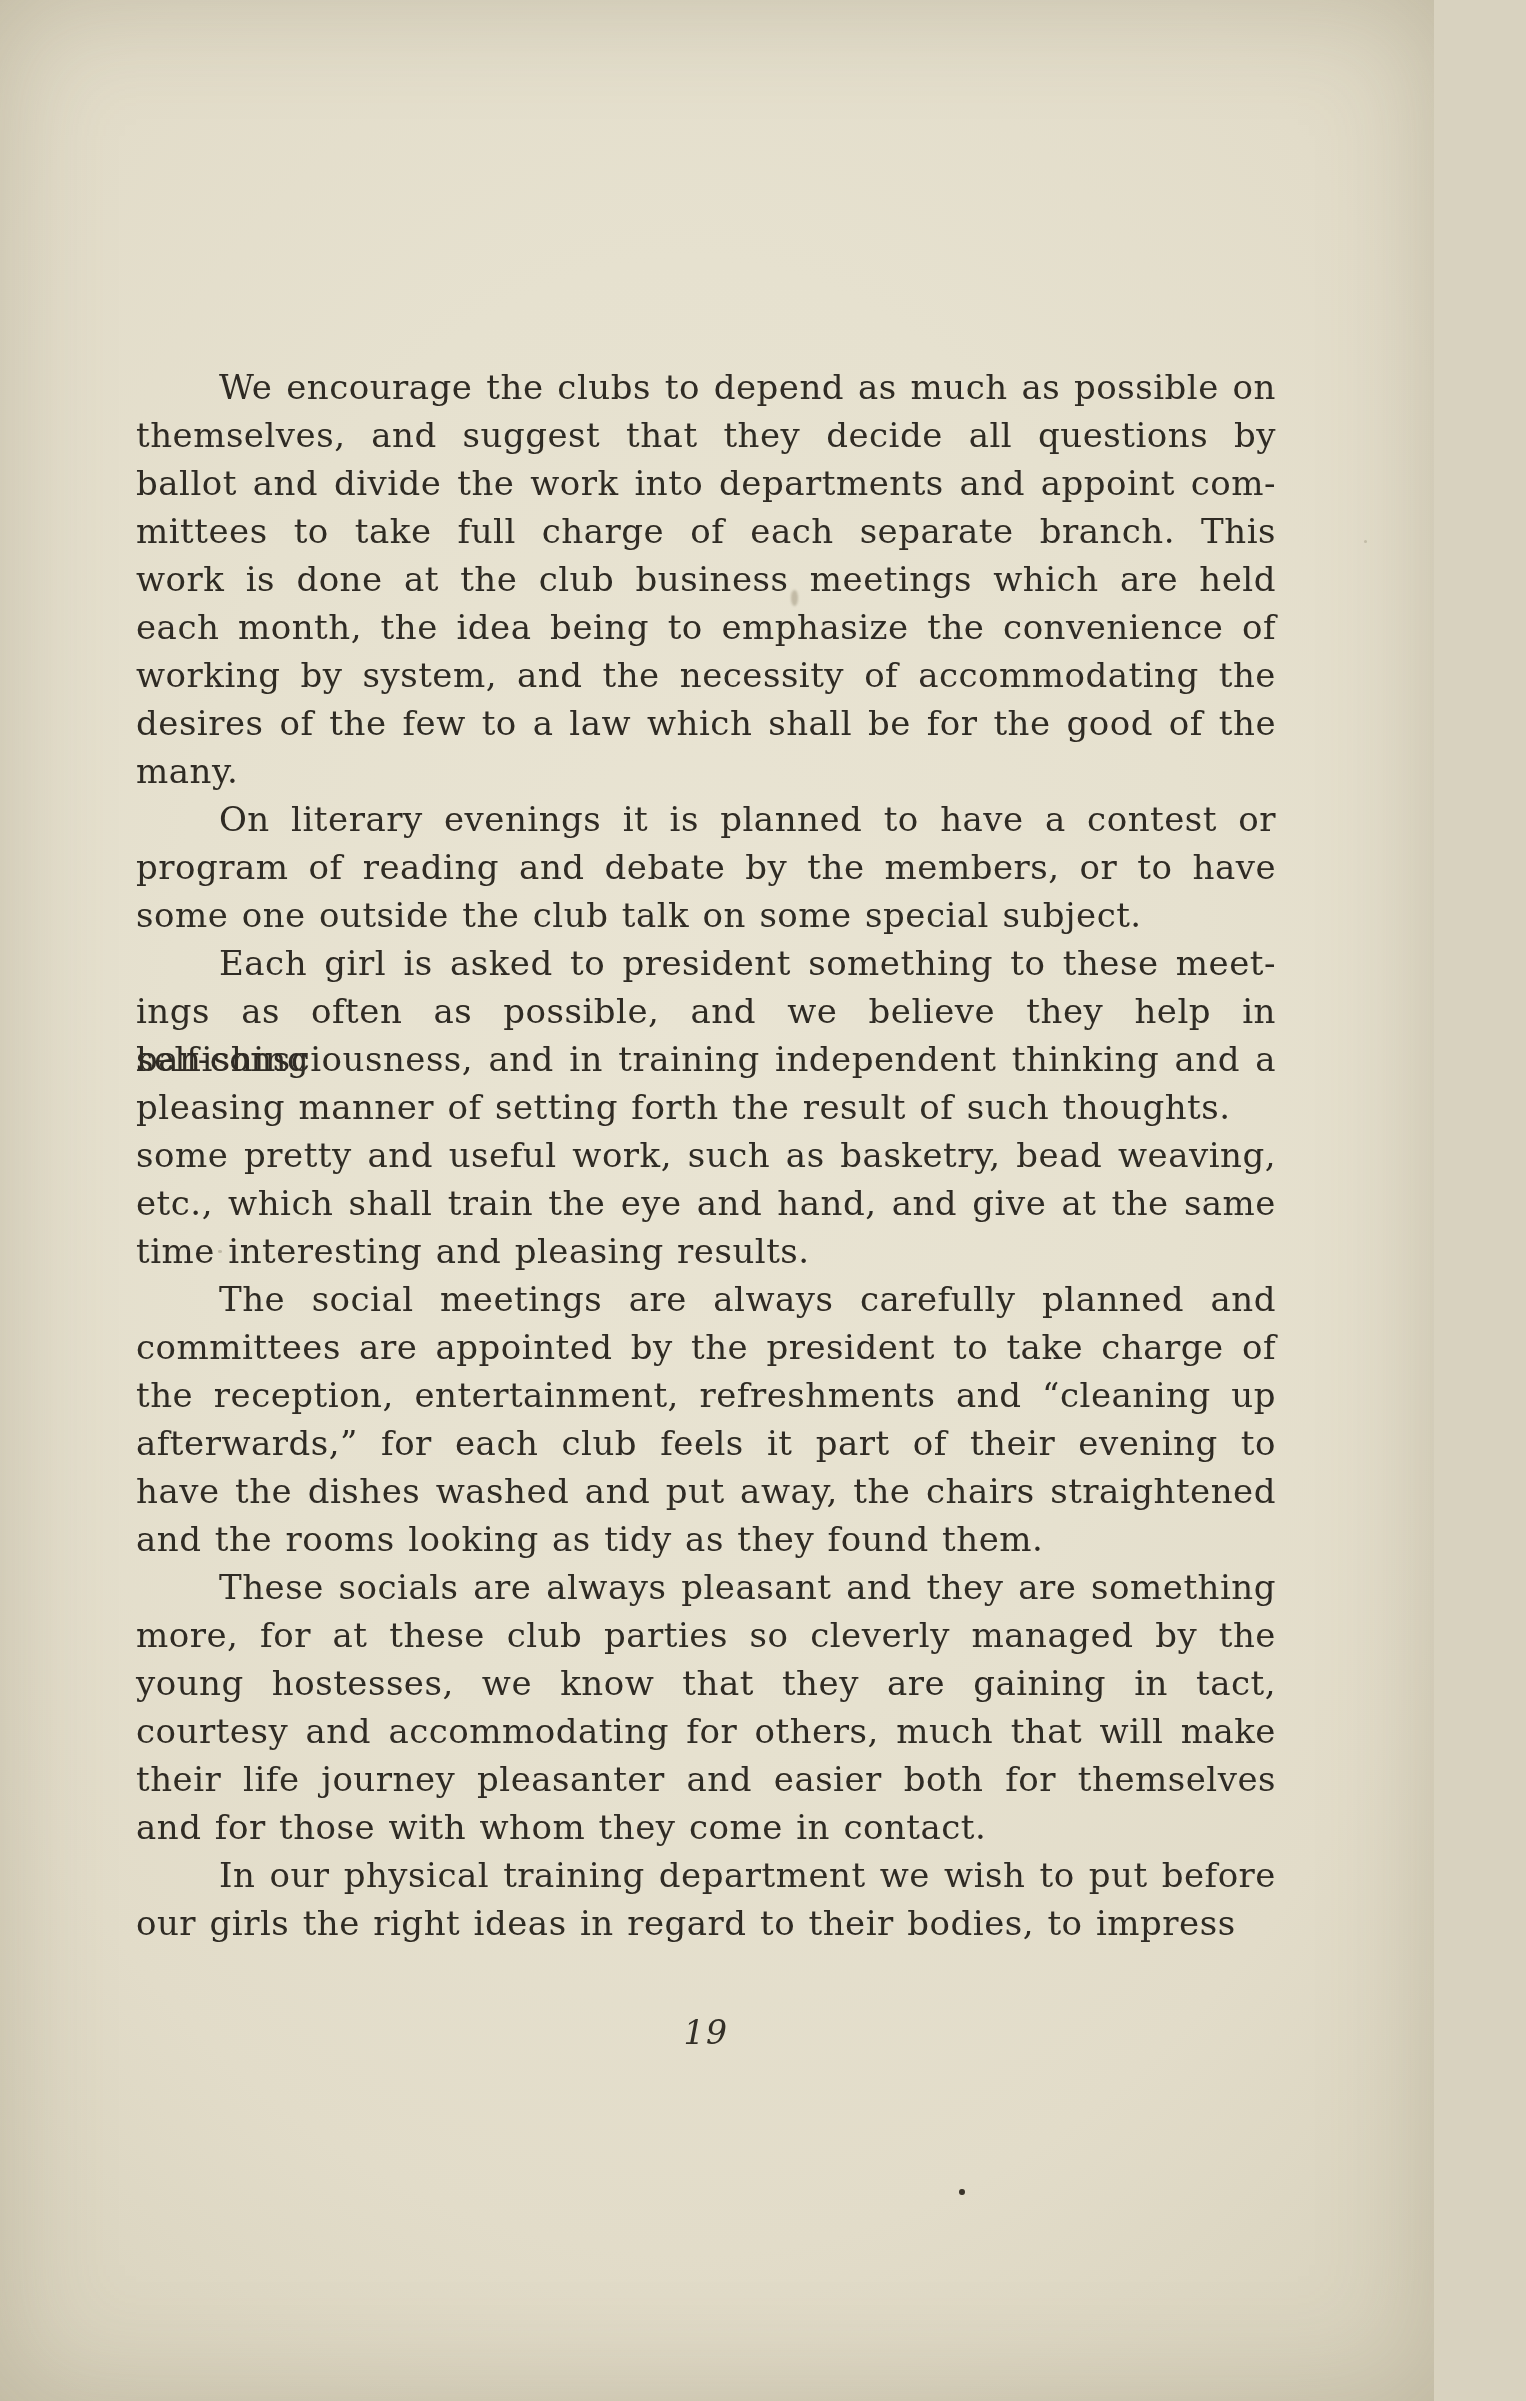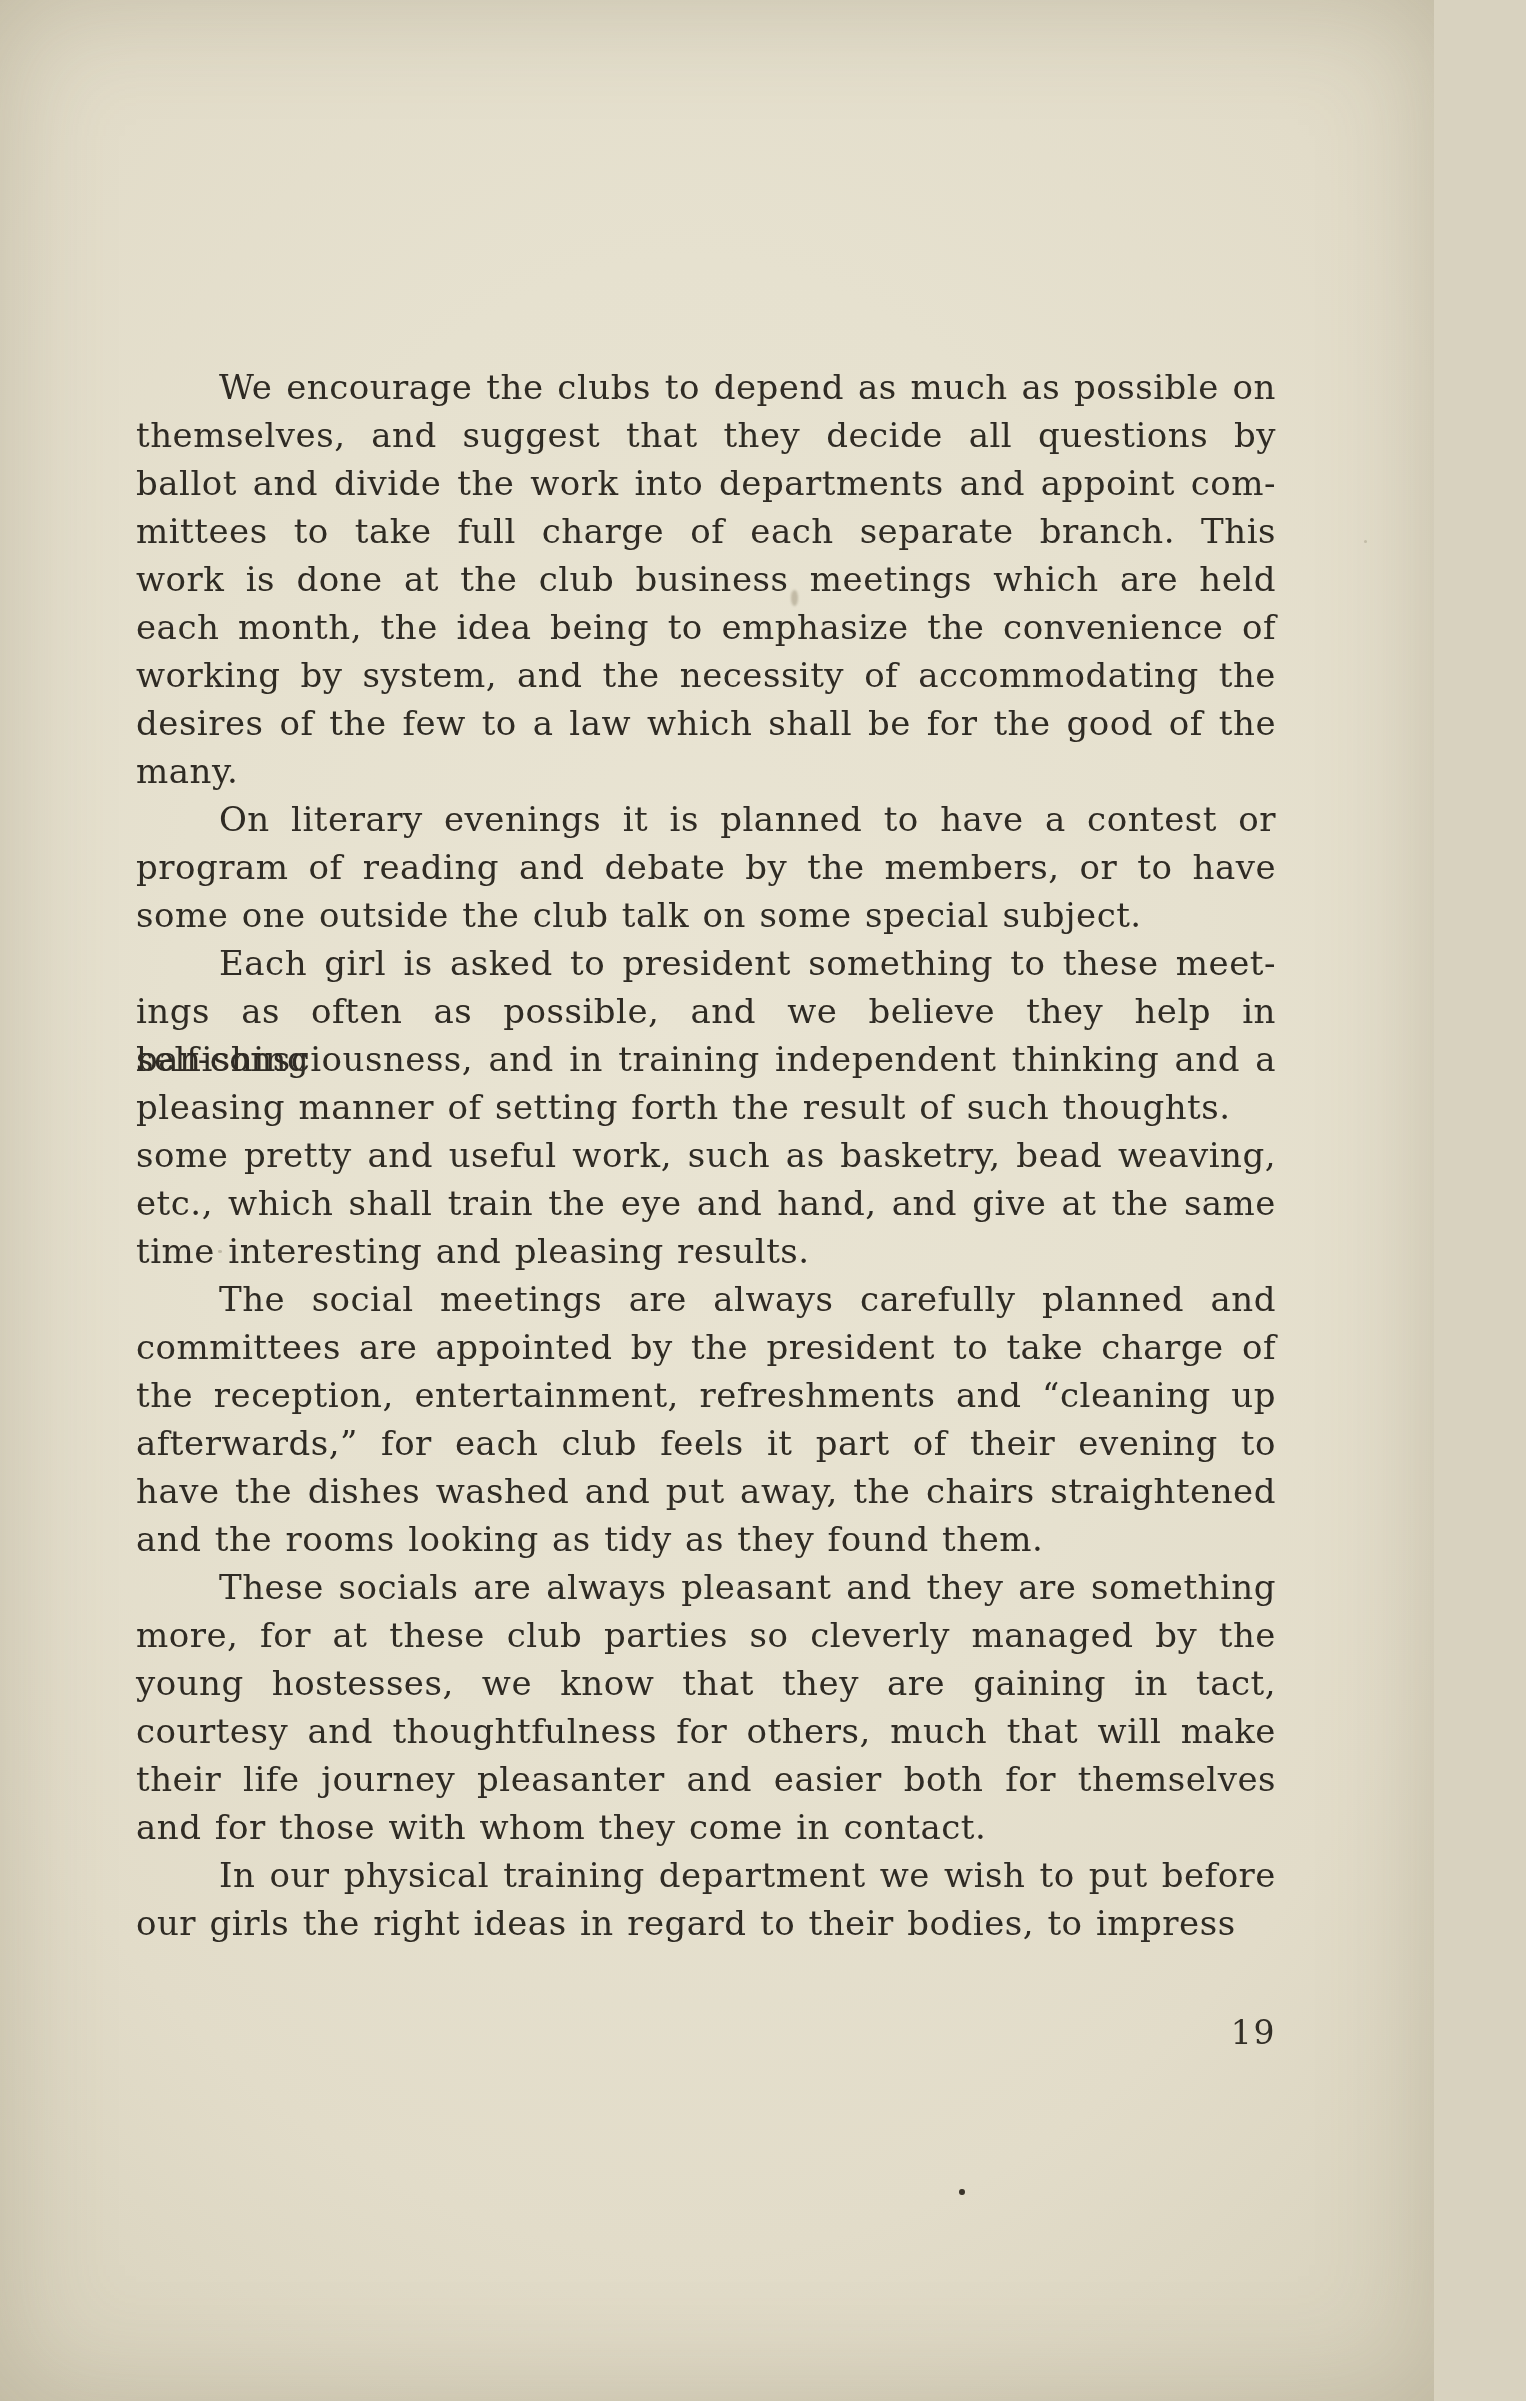"courtesy and thoughtfulness for others," div.line { text: thoughtfulness -> accommodating }
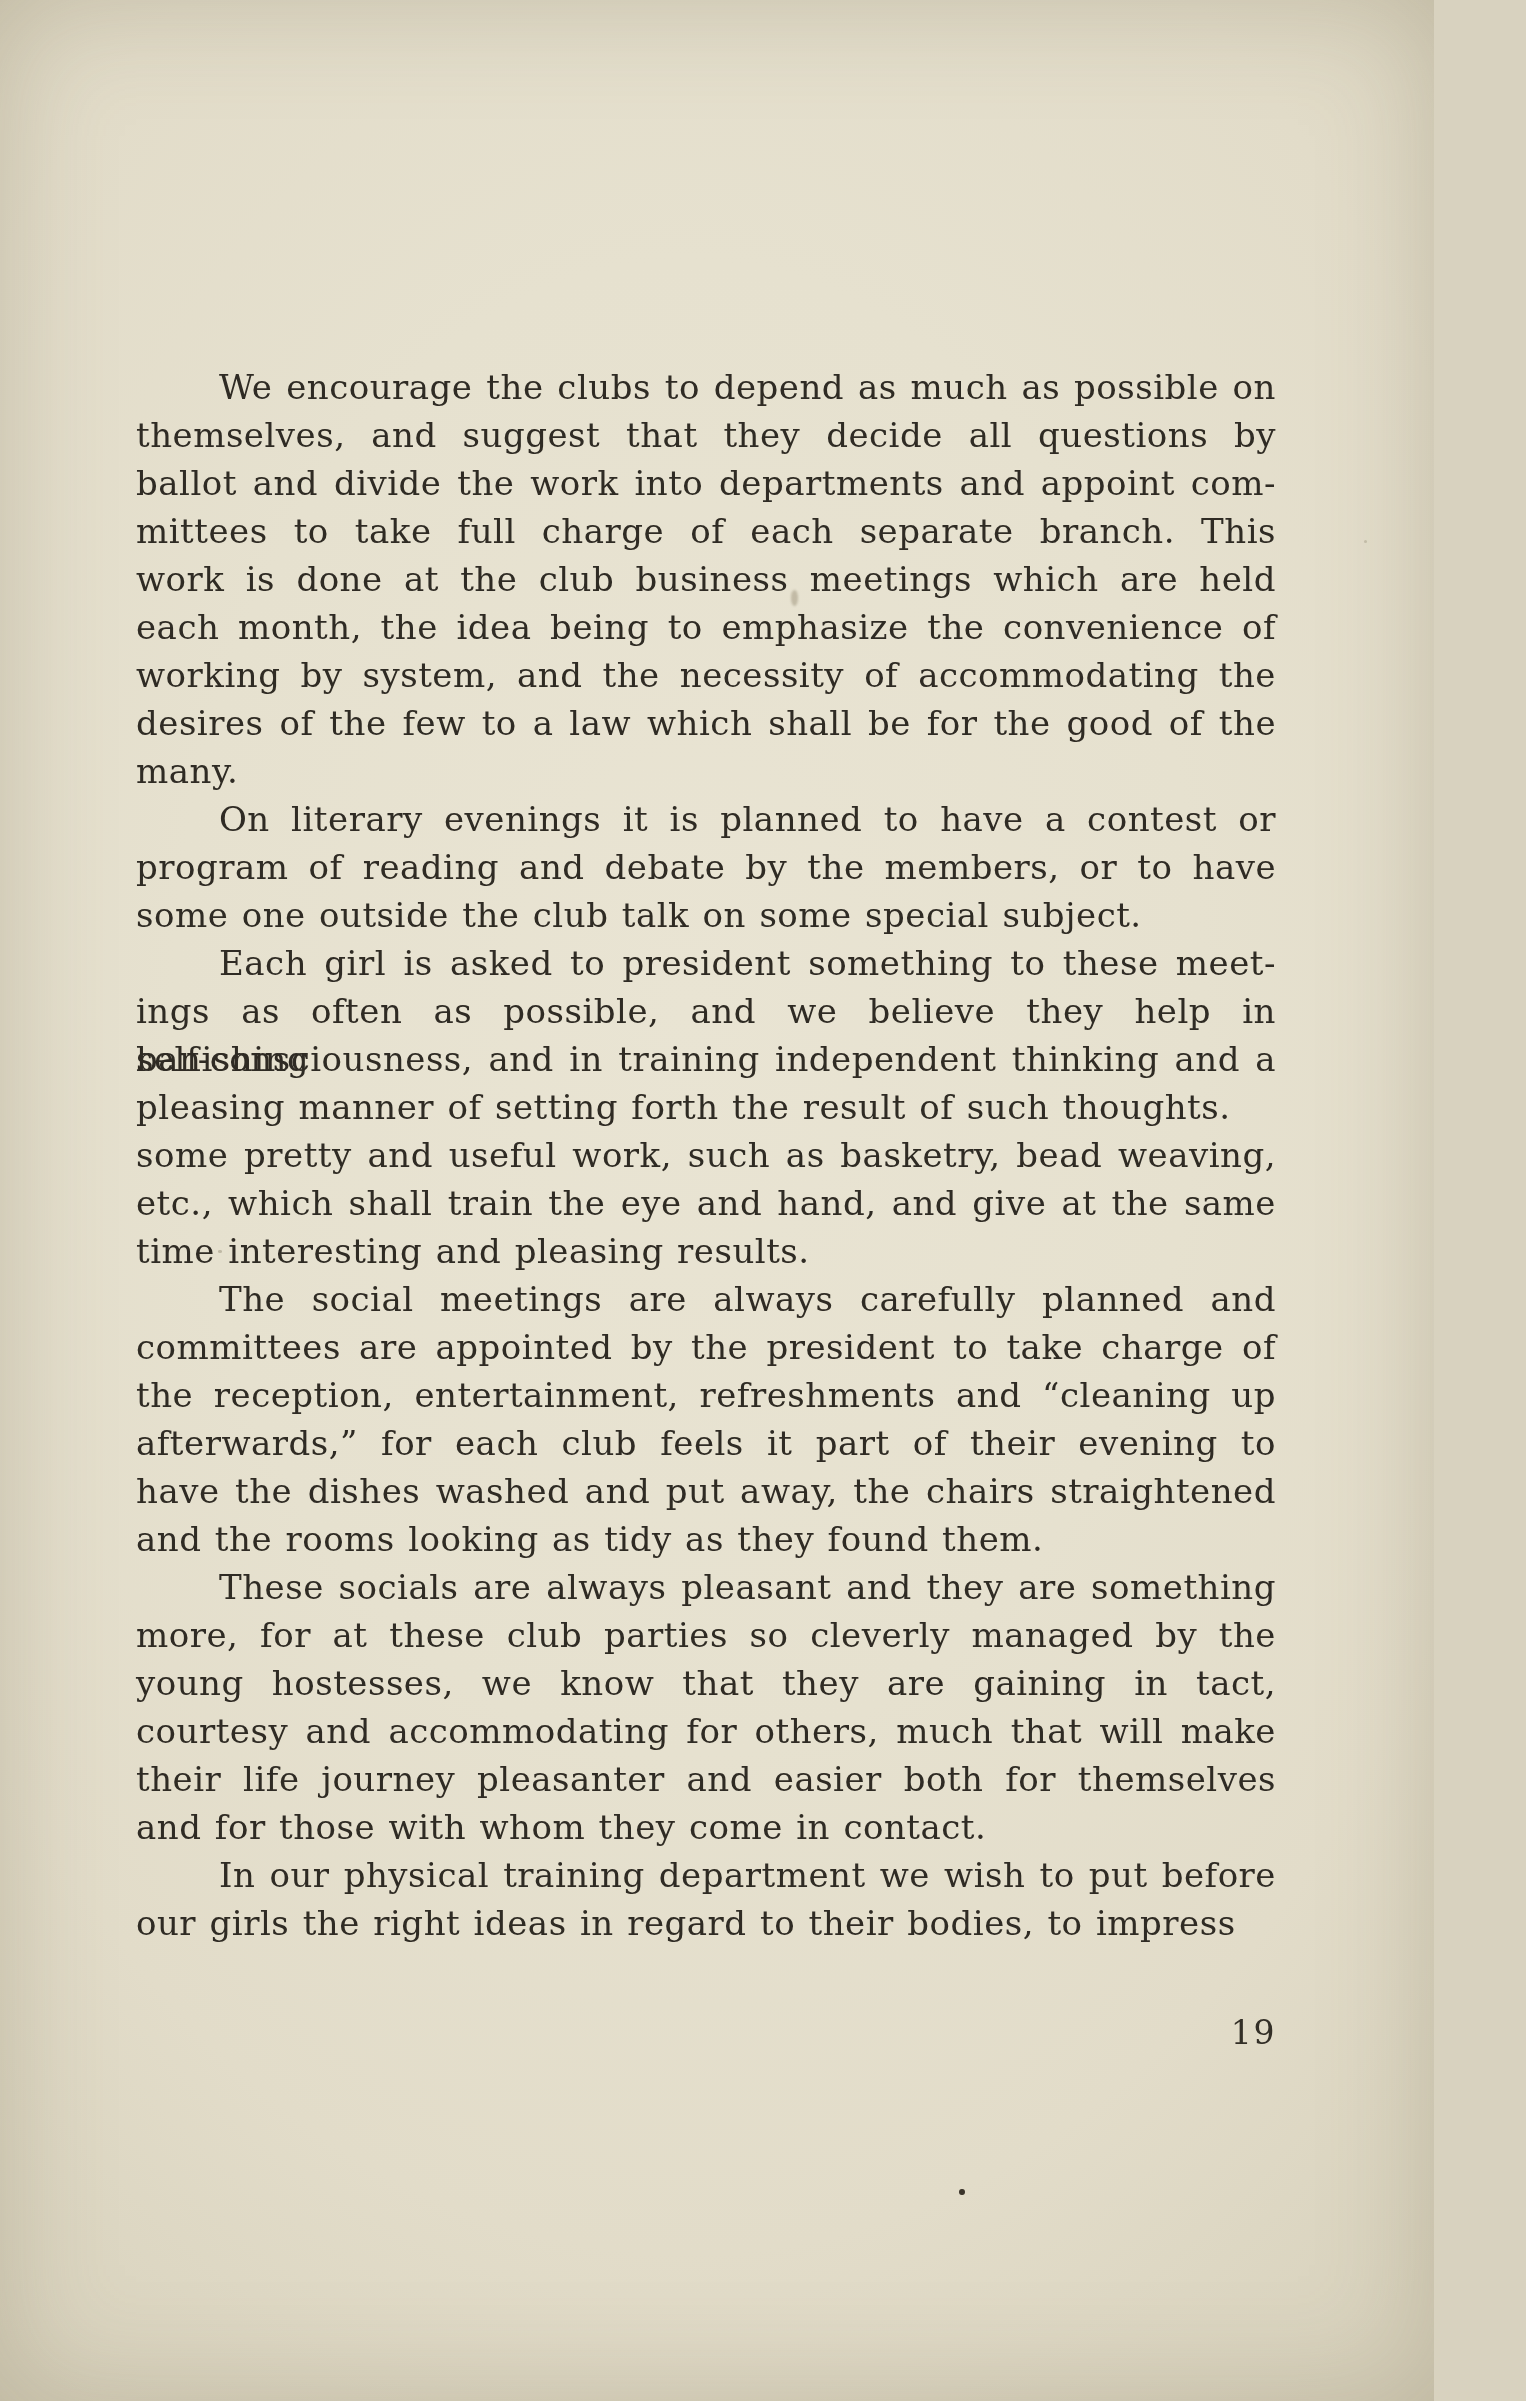"19" .page-number { font-style: none -> italic; text-align: right -> center }
